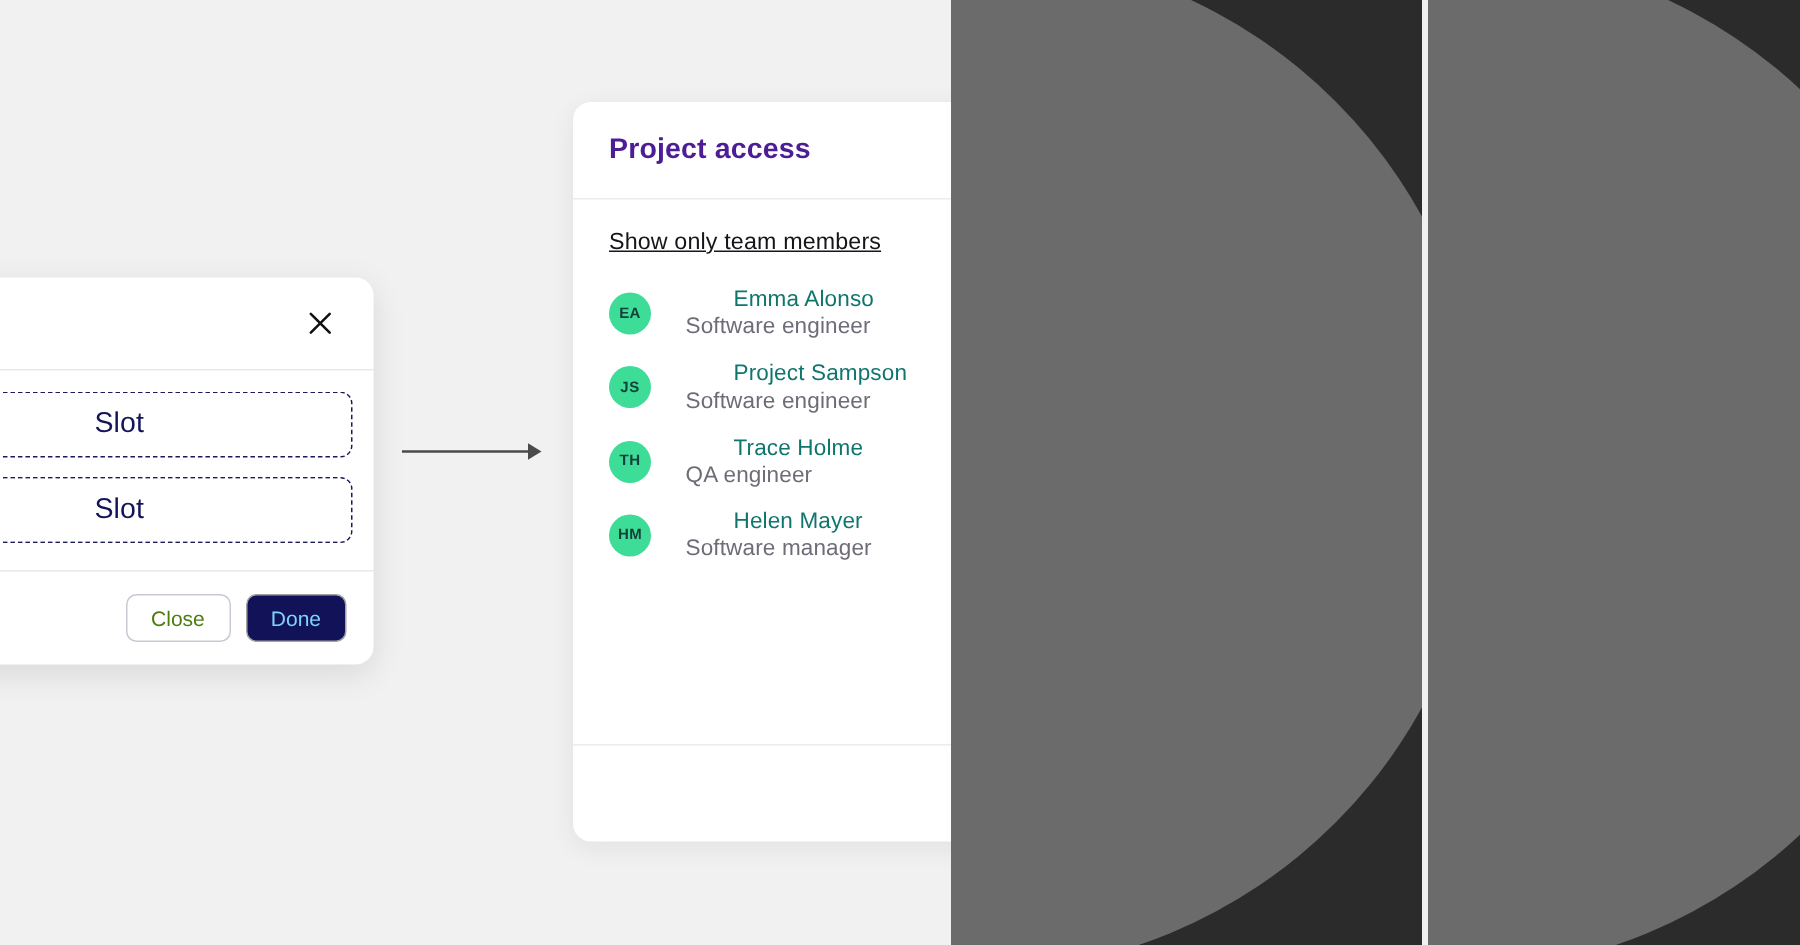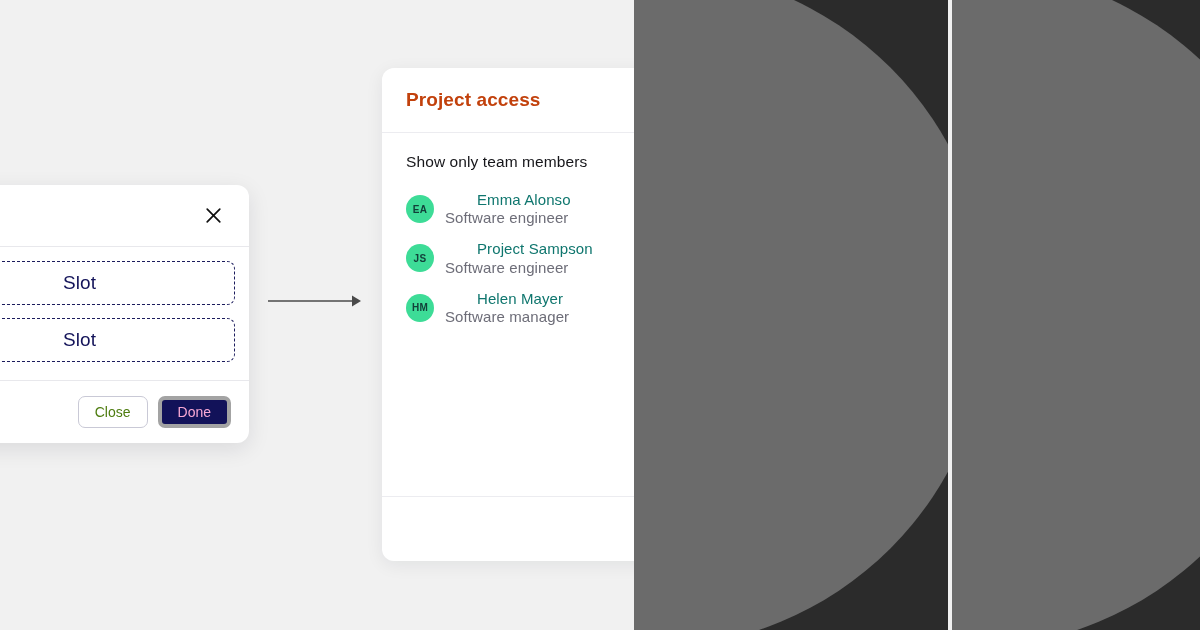"Project access" .card-title { color: #c2410c -> #4c1d95 }
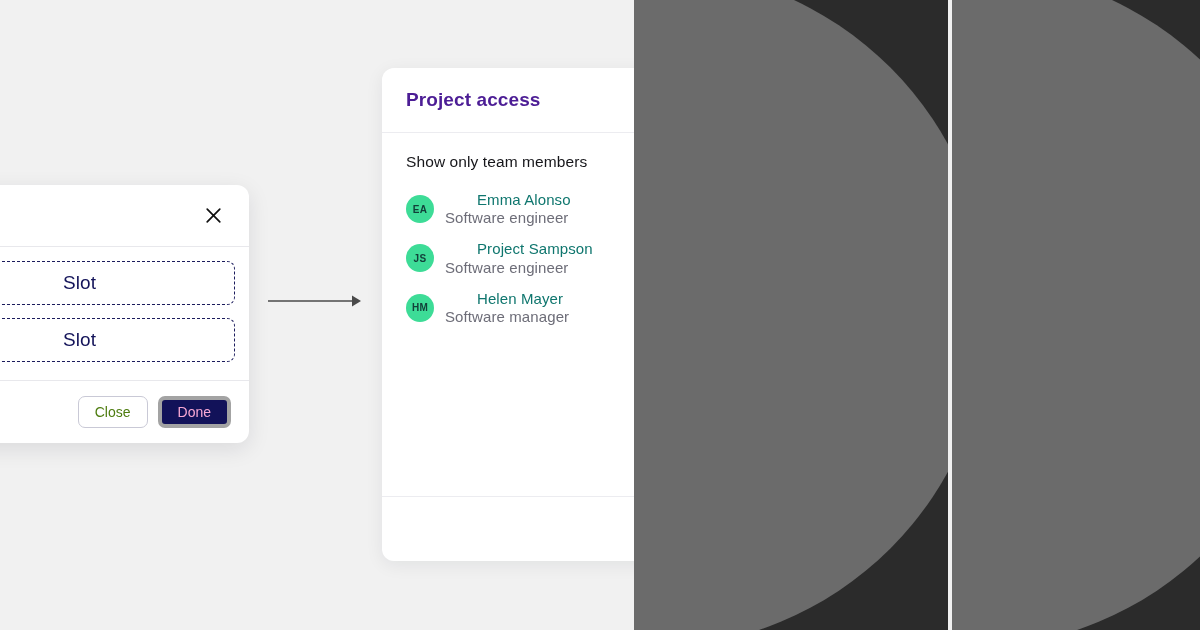"Show only team members" .filter-label { text-decoration: none -> underline }
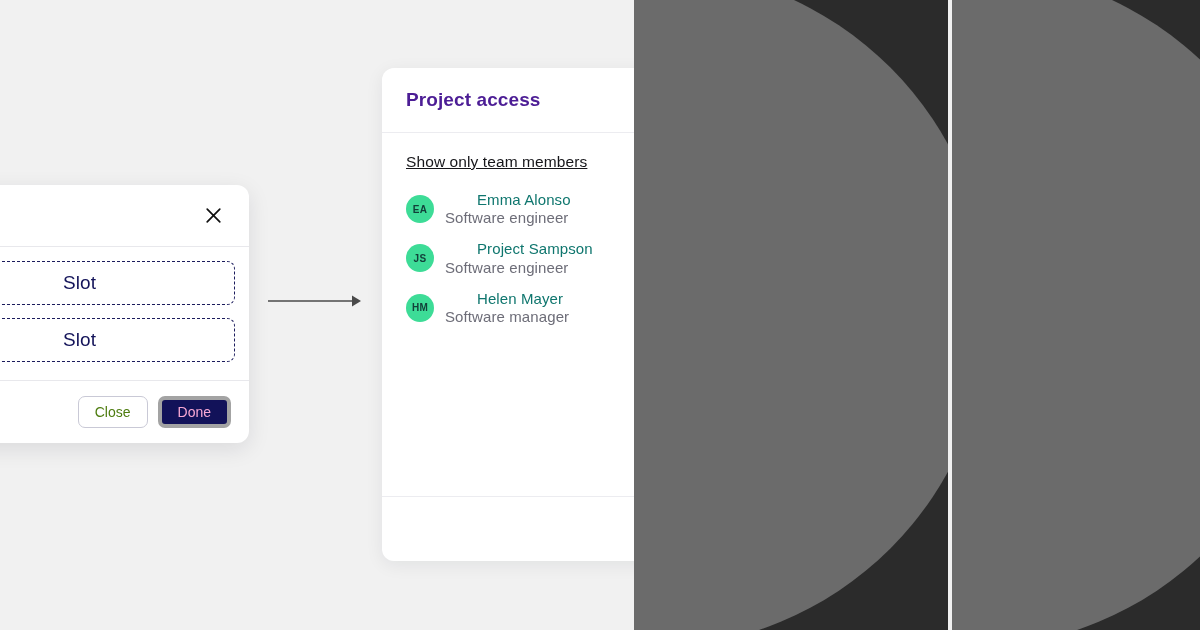"EA" .member { gap: 11px -> 23px }
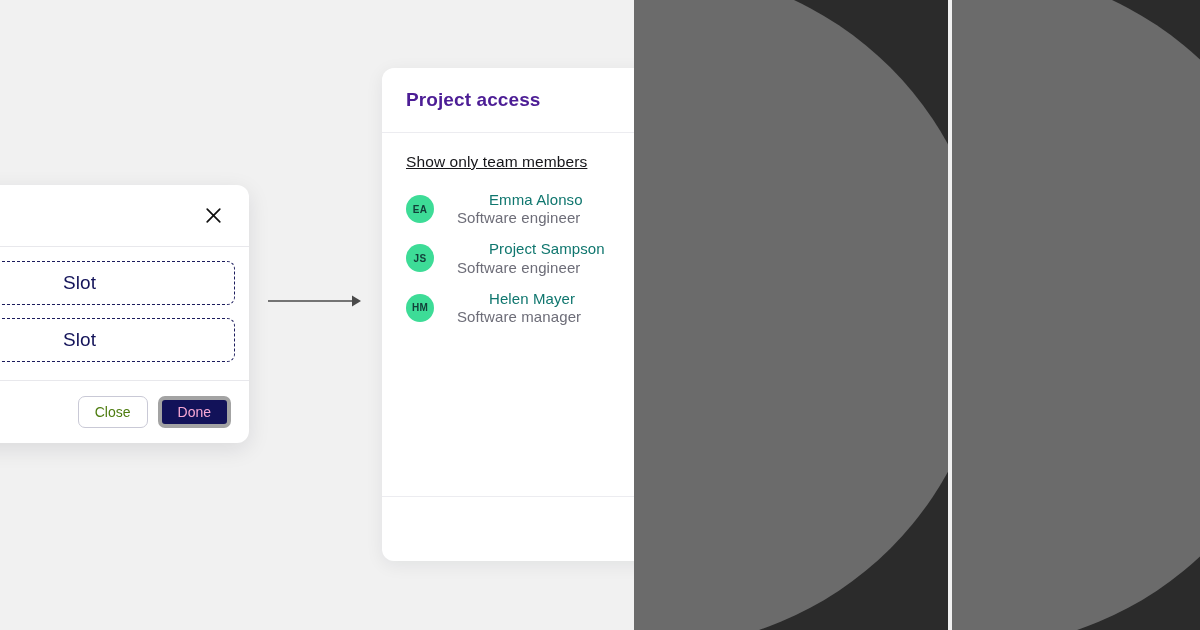"TH" div.member { html: none -> <div> <div>TH</div> <div> <span>Trace Holme</span> <span>QA engineer</span> </div> </div> }
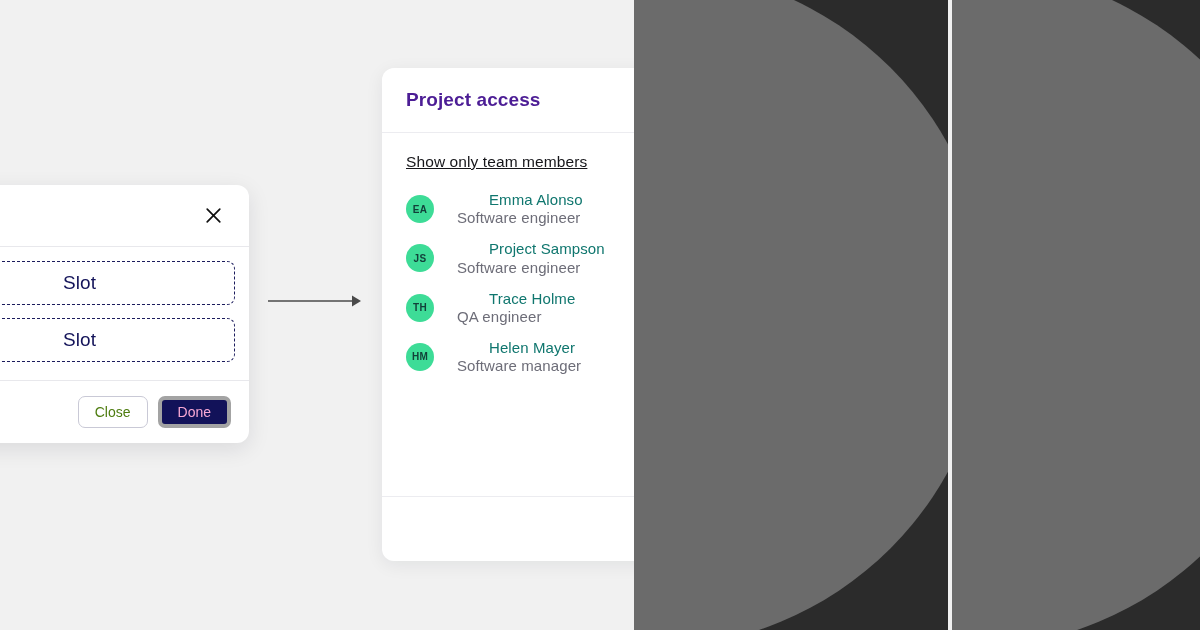"Done" .btn-primary { border: 4px solid #a3a3a3 -> 1px solid #a3a3a3; color: #f9a8d4 -> #7dd3fc }
